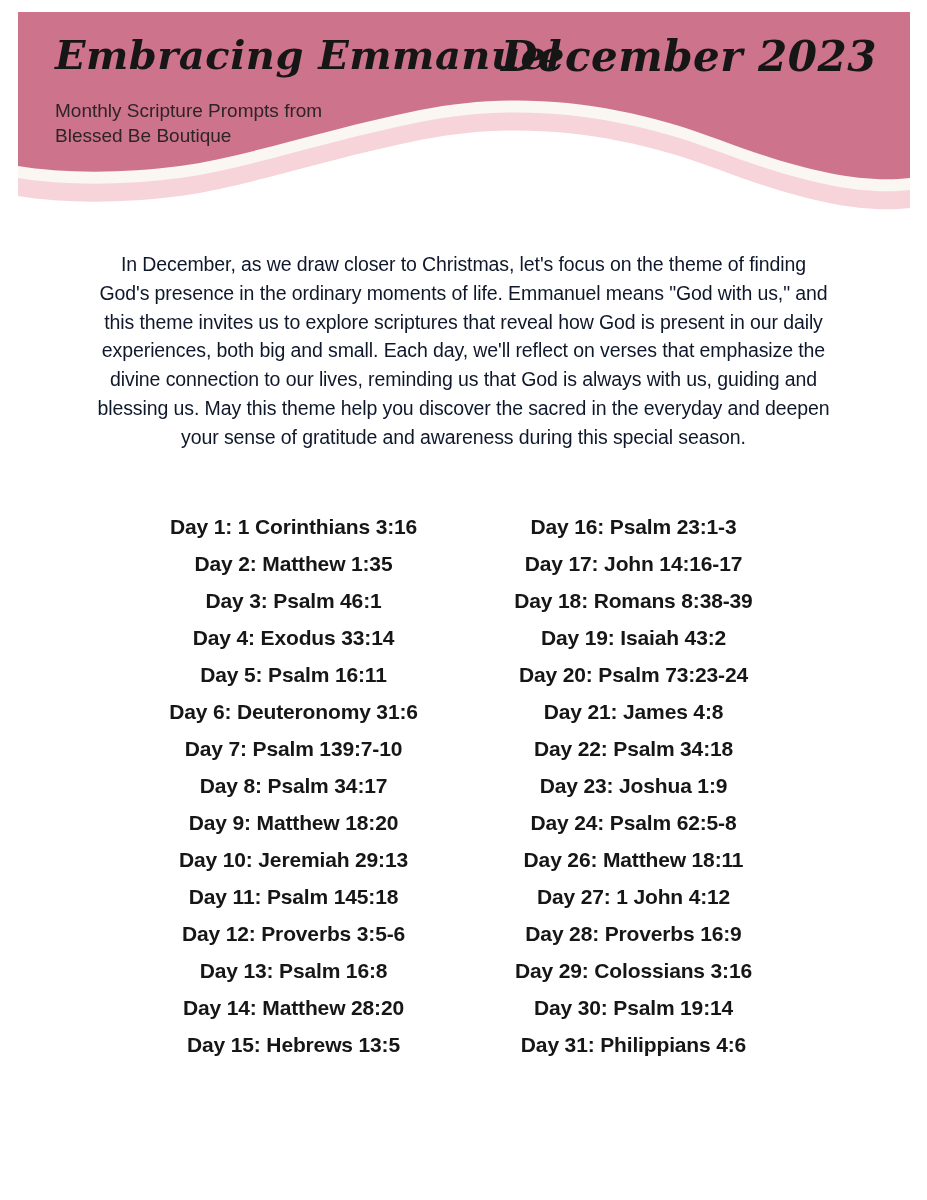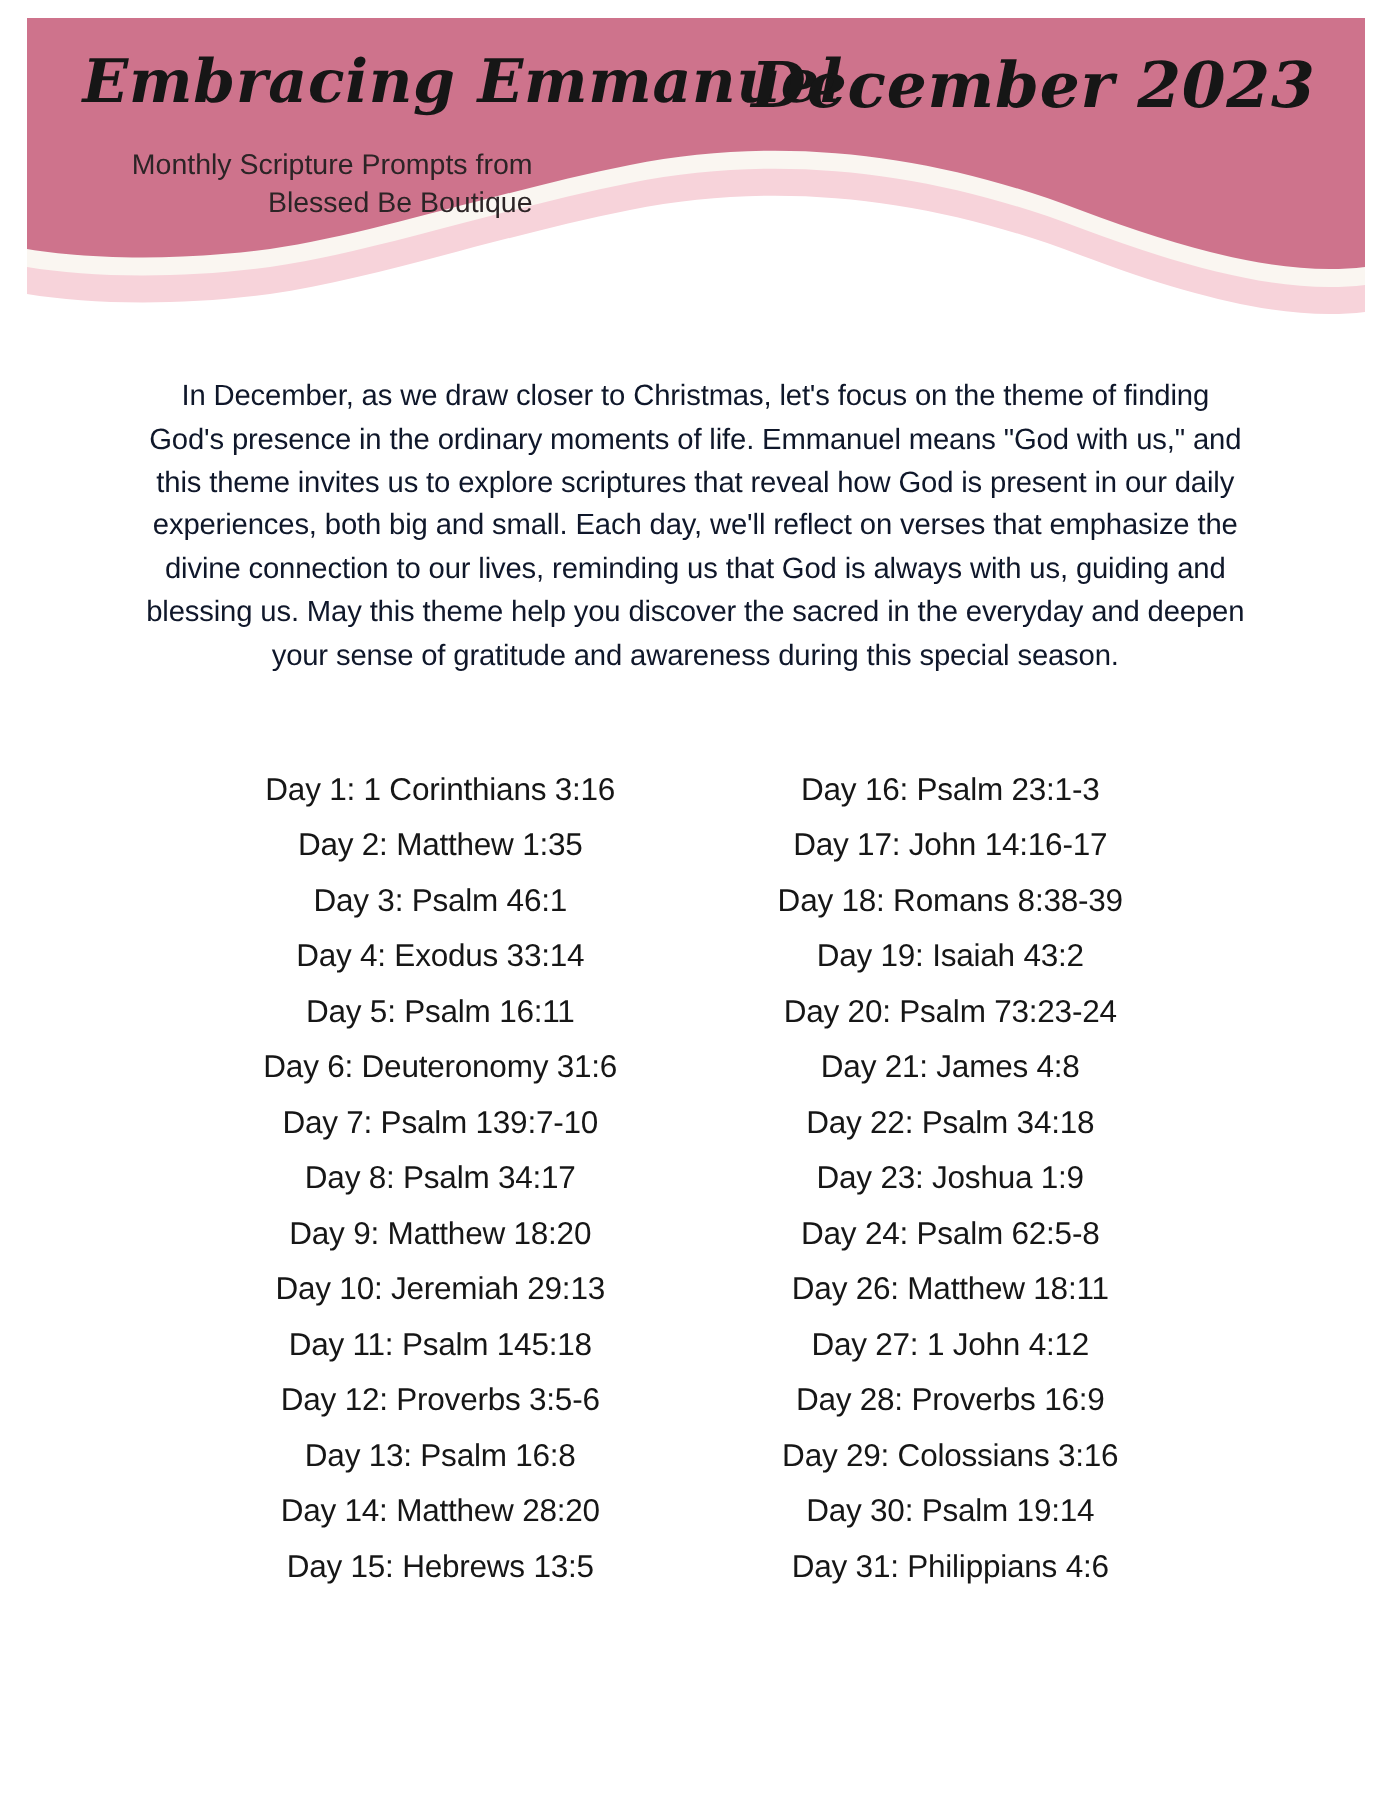"Monthly Scripture Prompts from" .masthead-subtitle { text-align: right -> left }
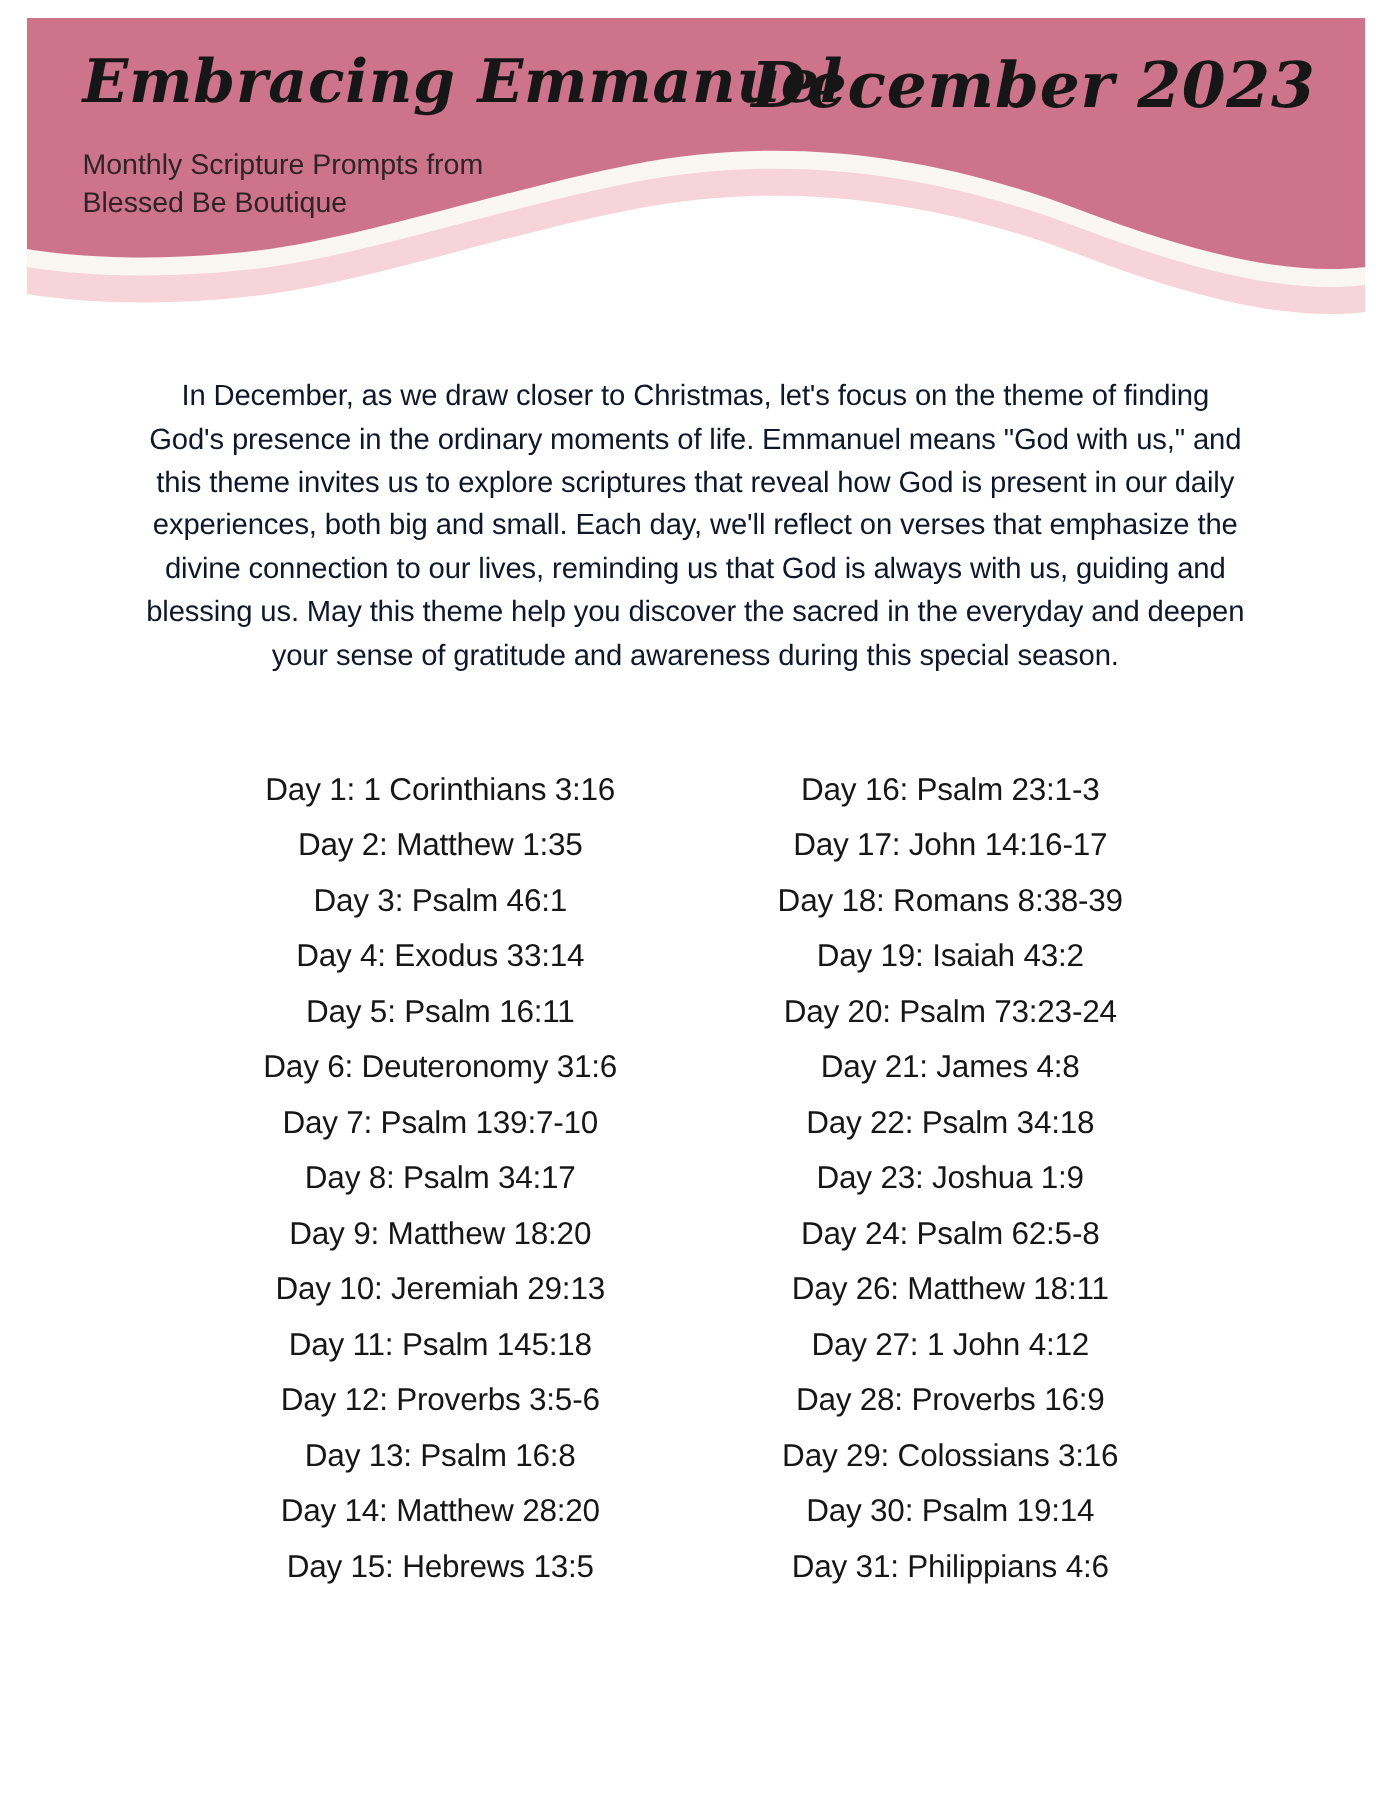"Day 1: 1 Corinthians 3:16" .day-item { font-weight: 400 -> 700 }
